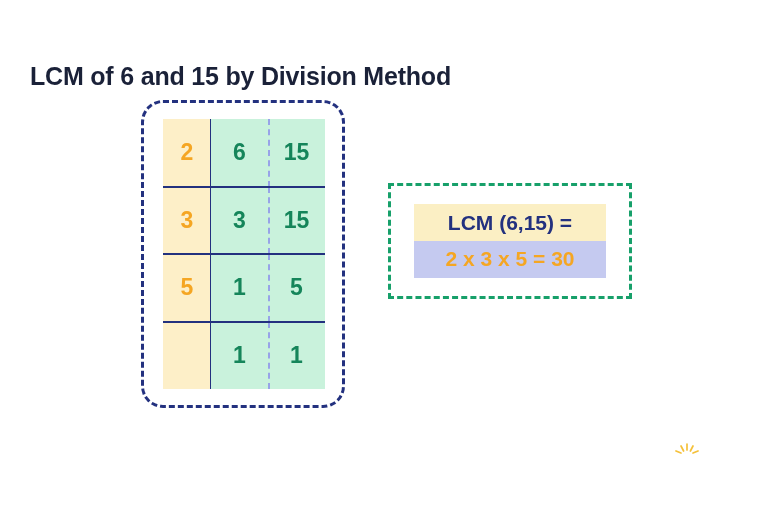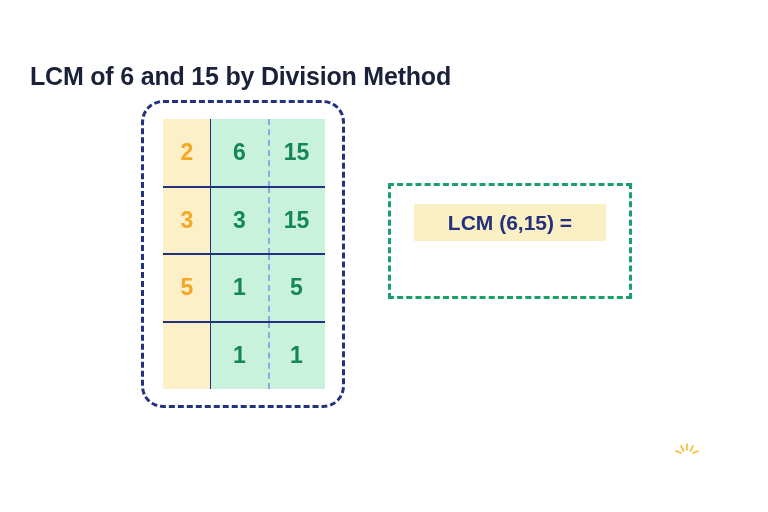"2 x 3 x 5" div.result-value { html: none -> <div>2 x 3 x 5 = 30</div> }
